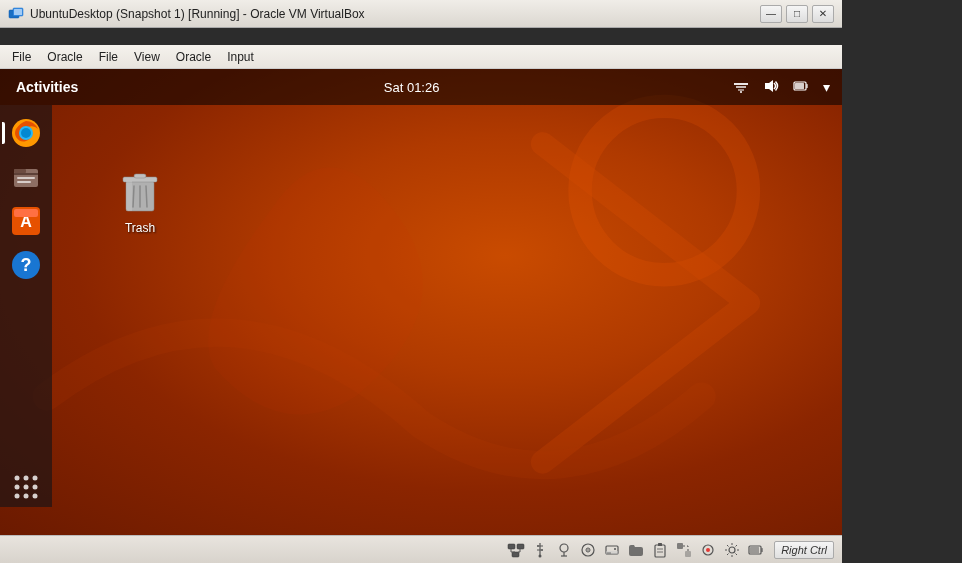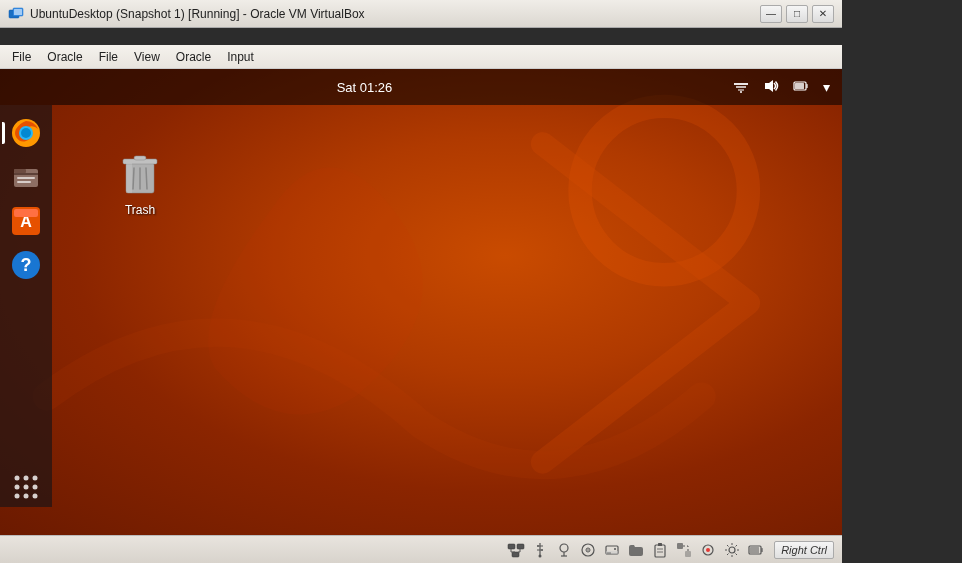"Activities" div { html: none -> <div>Activities</div> }
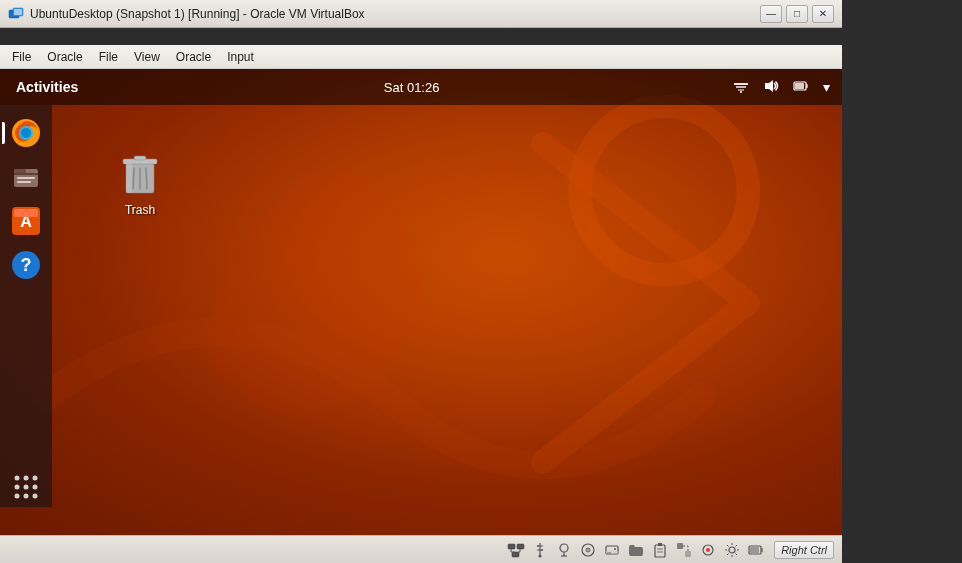"Trash" div.desktop-icon { top: 78px -> 96px }
